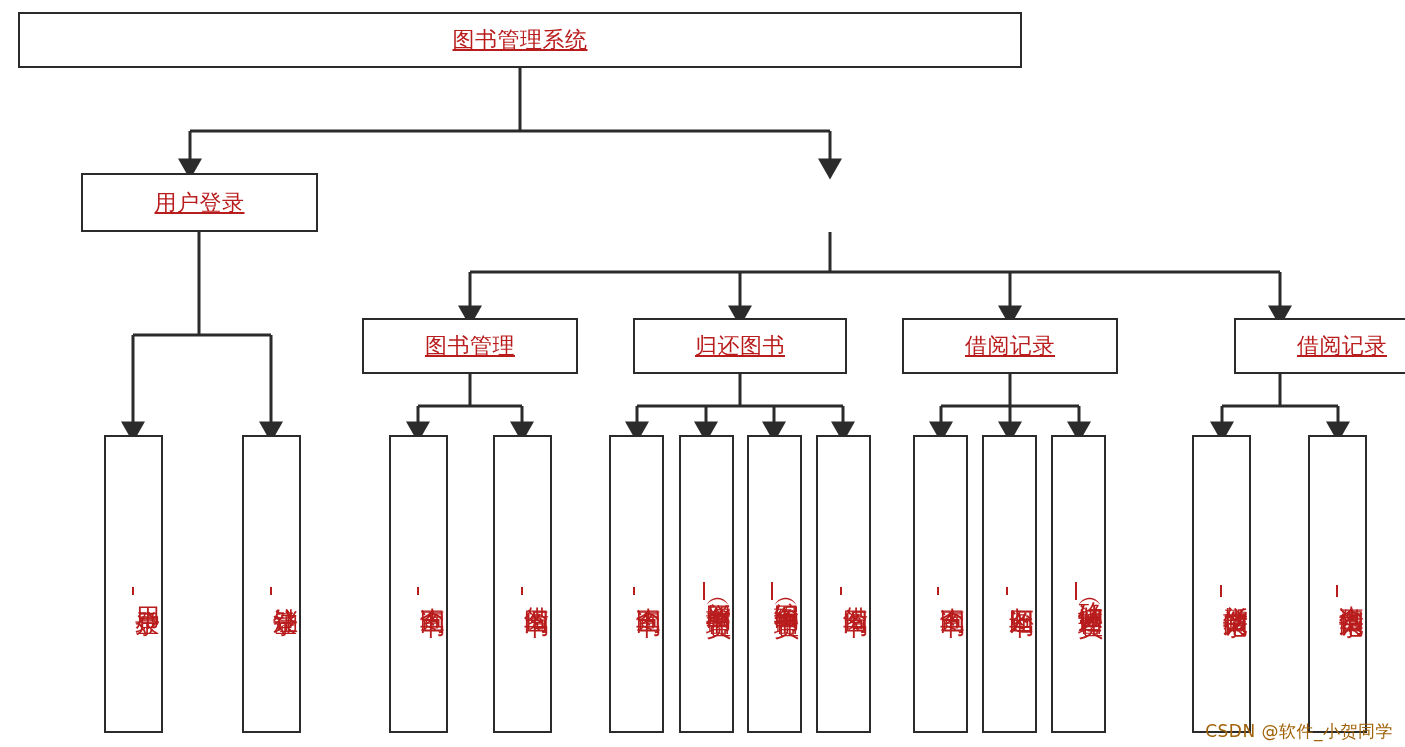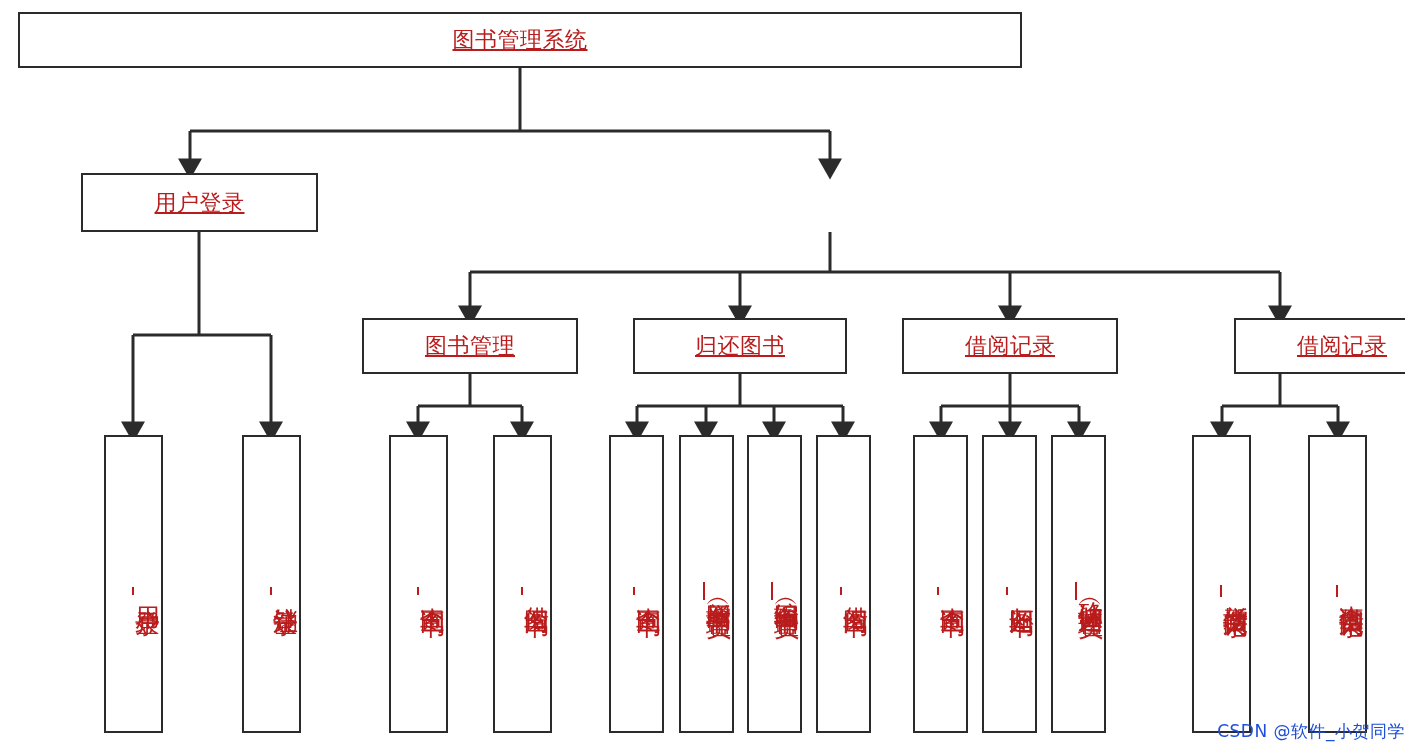"CSDN @软件_小贺同学" .watermark { color: #1d4ed8 -> #a16207; right: 0 -> 12px }
